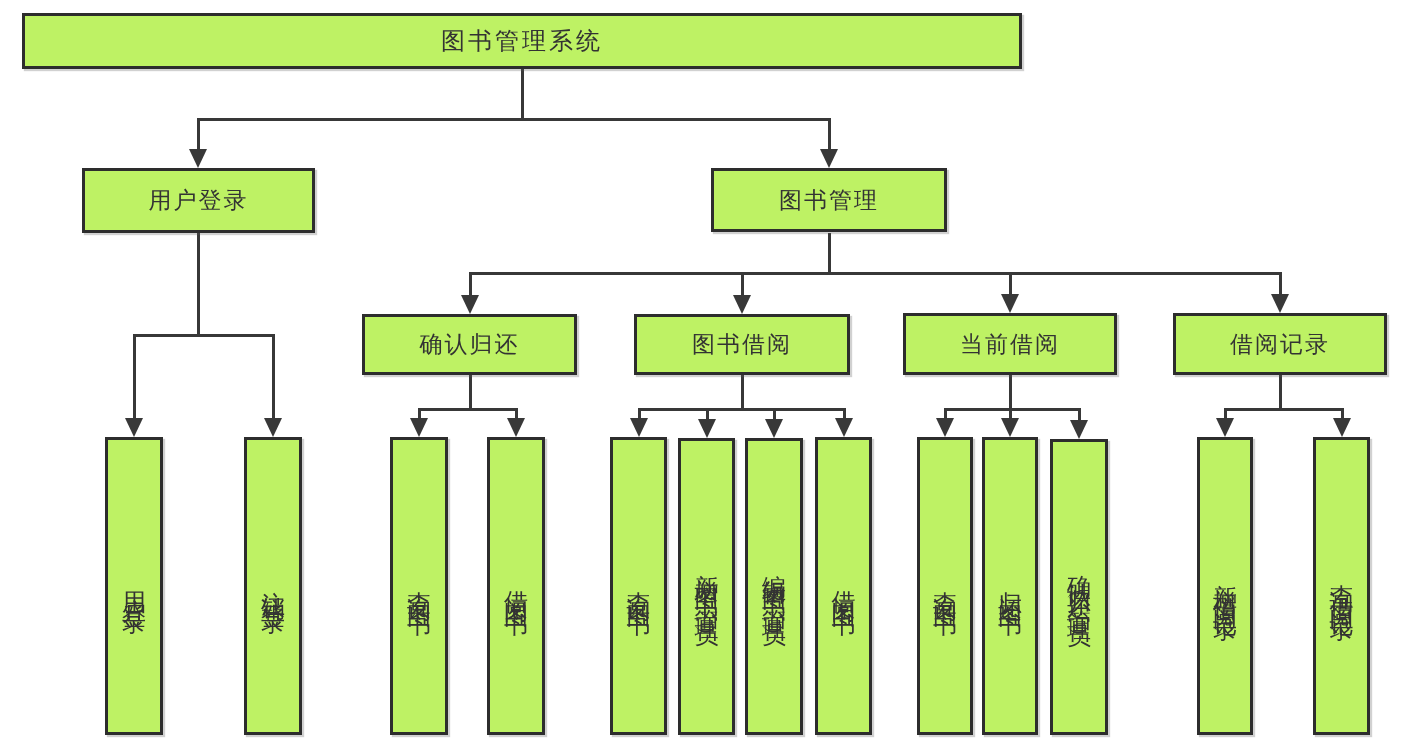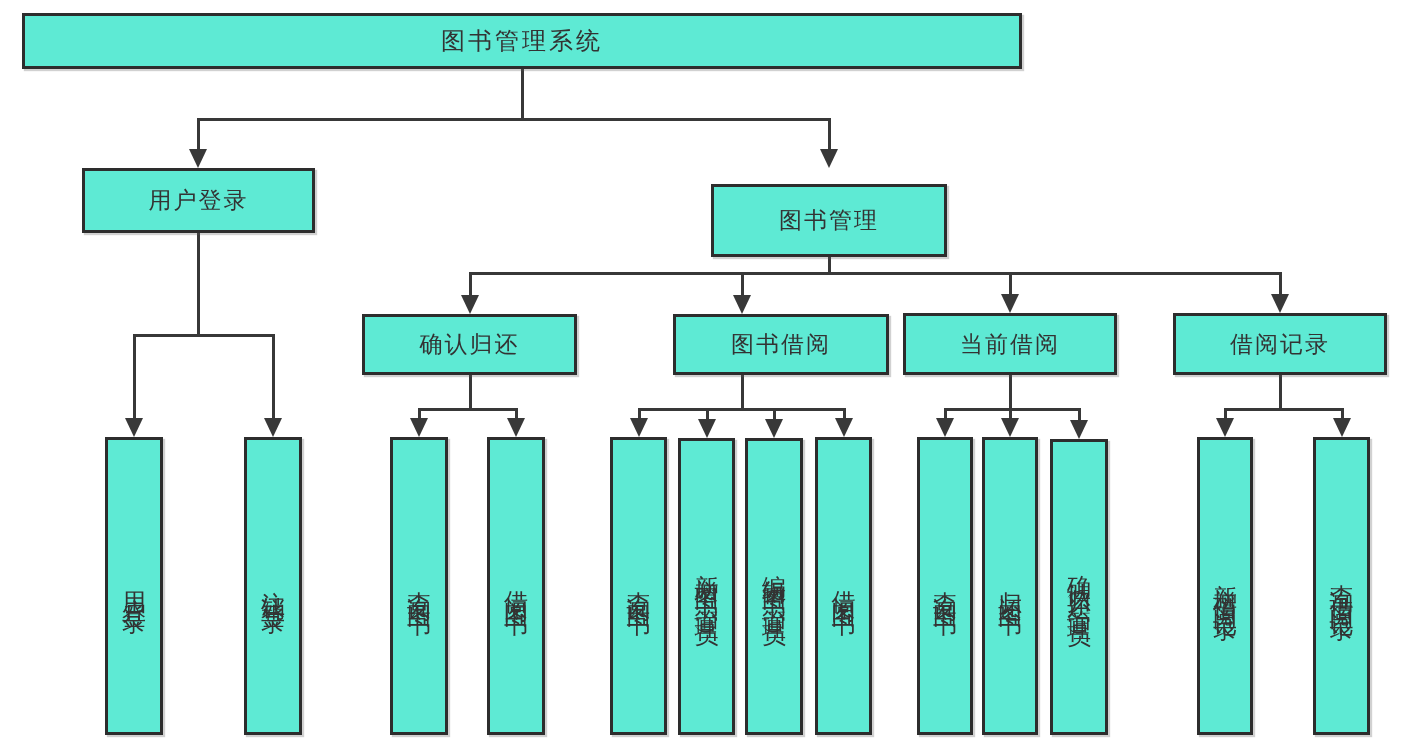"图书管理系统" .node { background: #5eead4 -> #bef264 }
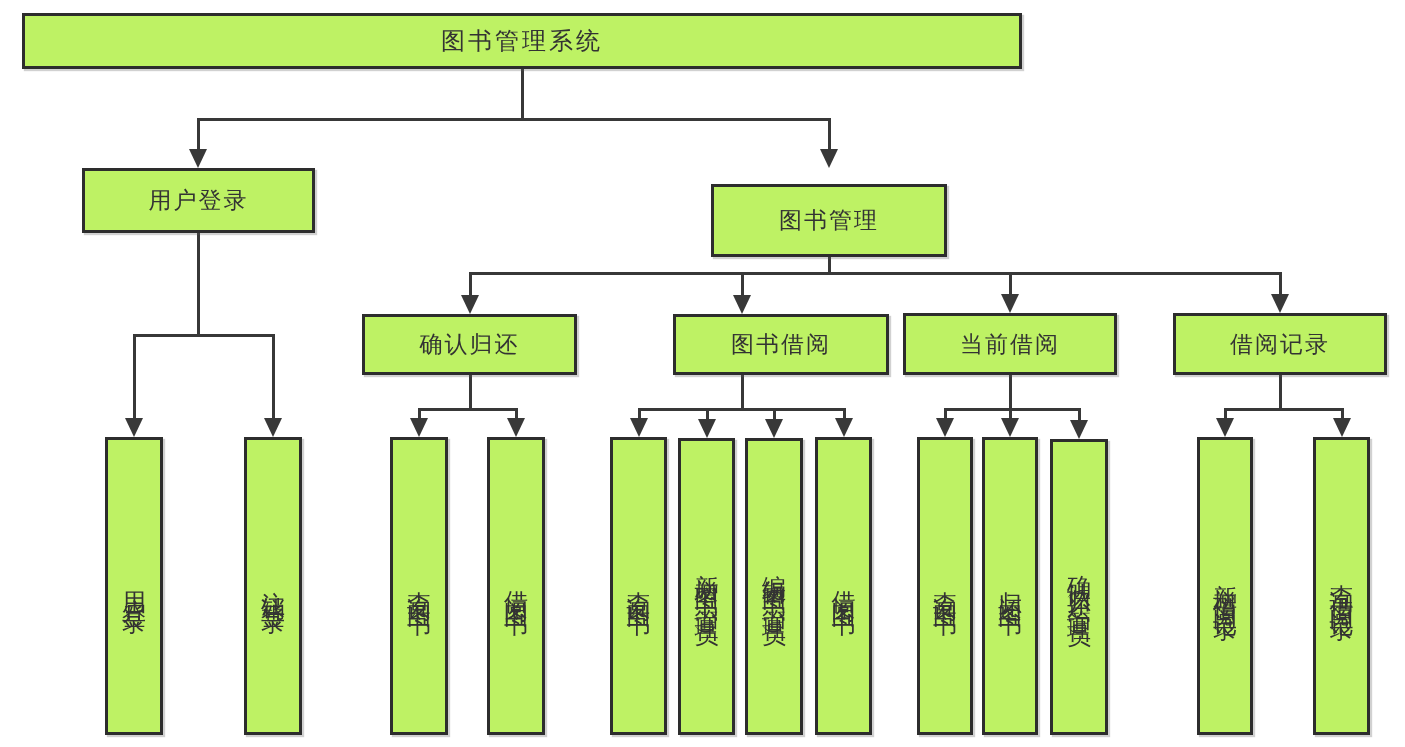"图书管理" div.node { height: 73px -> 64px; margin-top: 16px -> none }
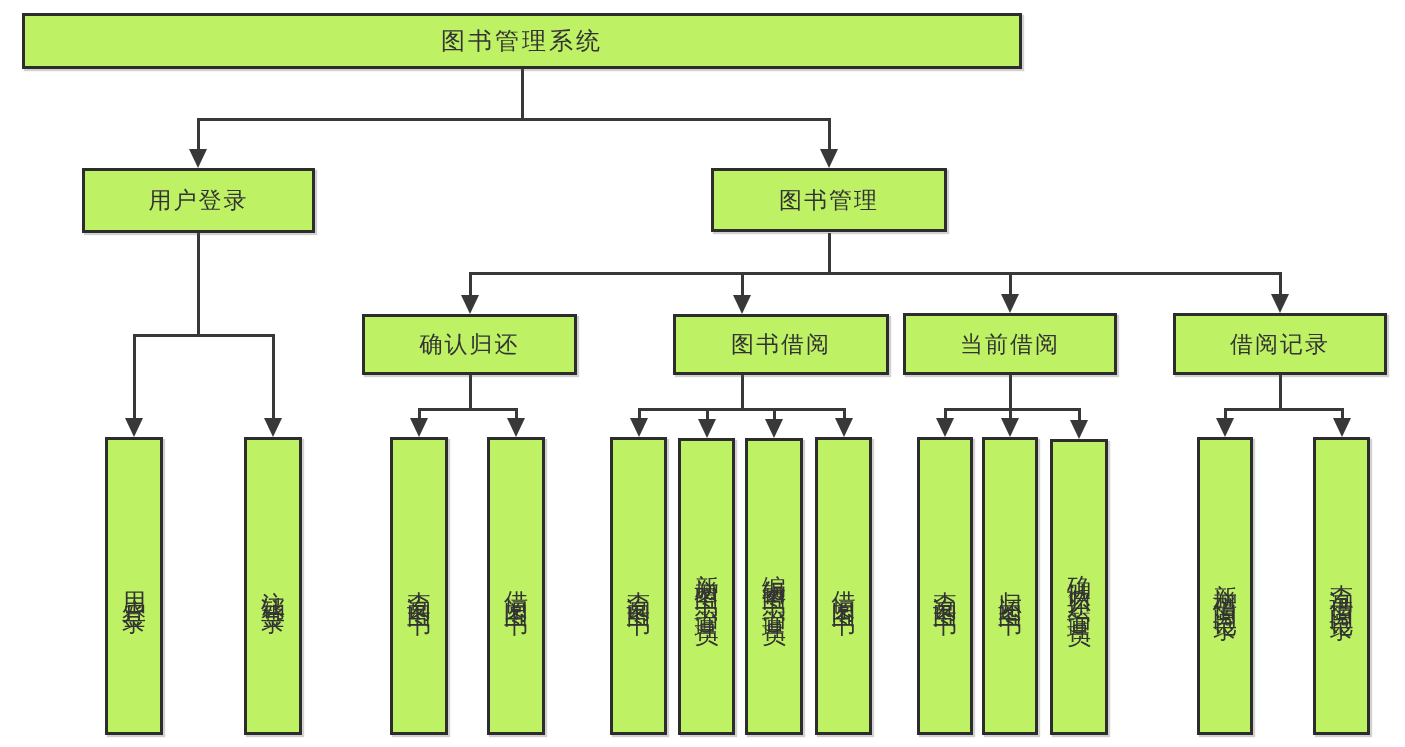"图书借阅" div.node { margin-left: 39px -> none }
